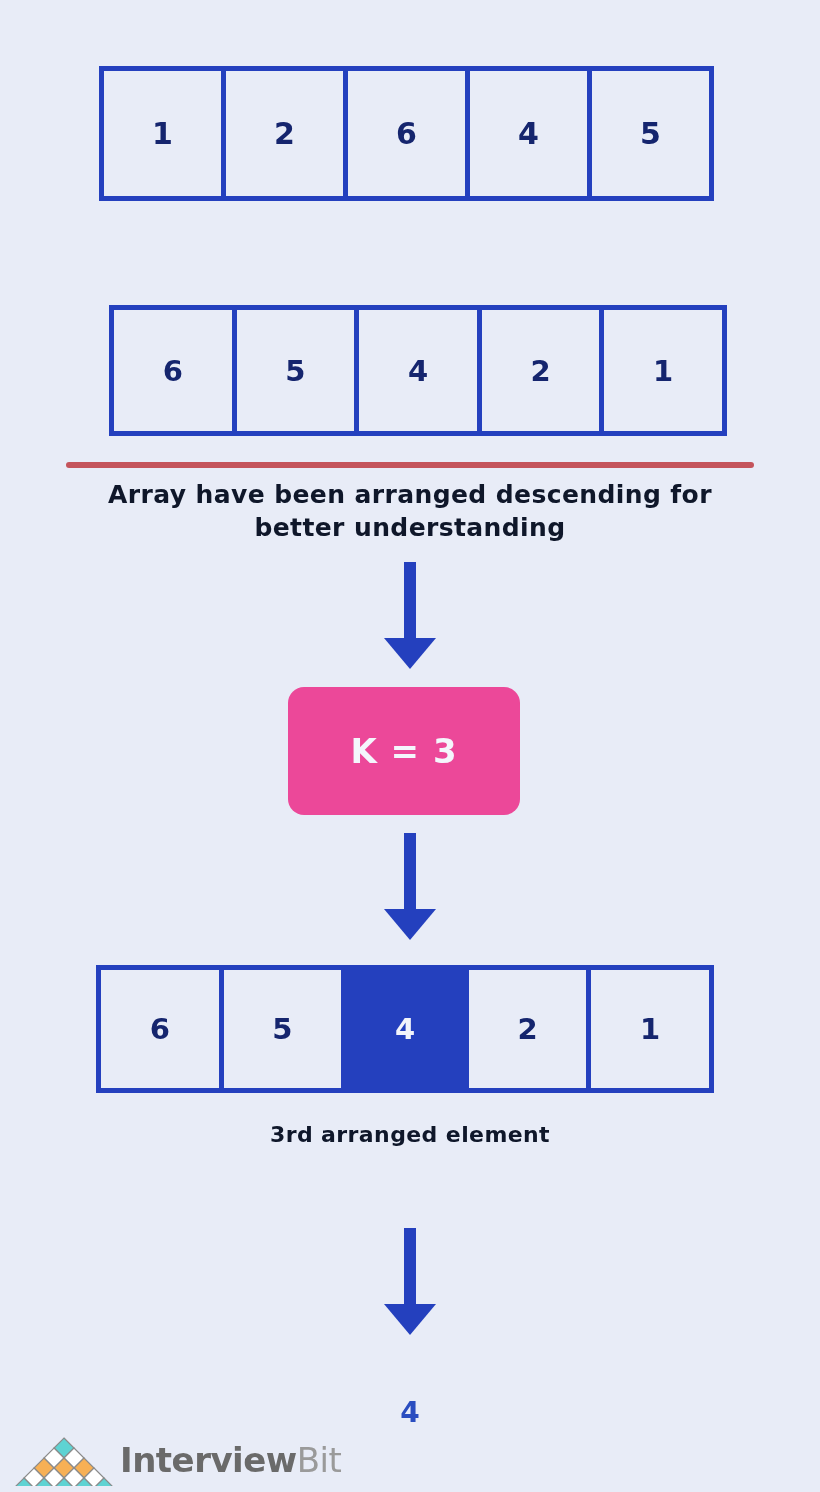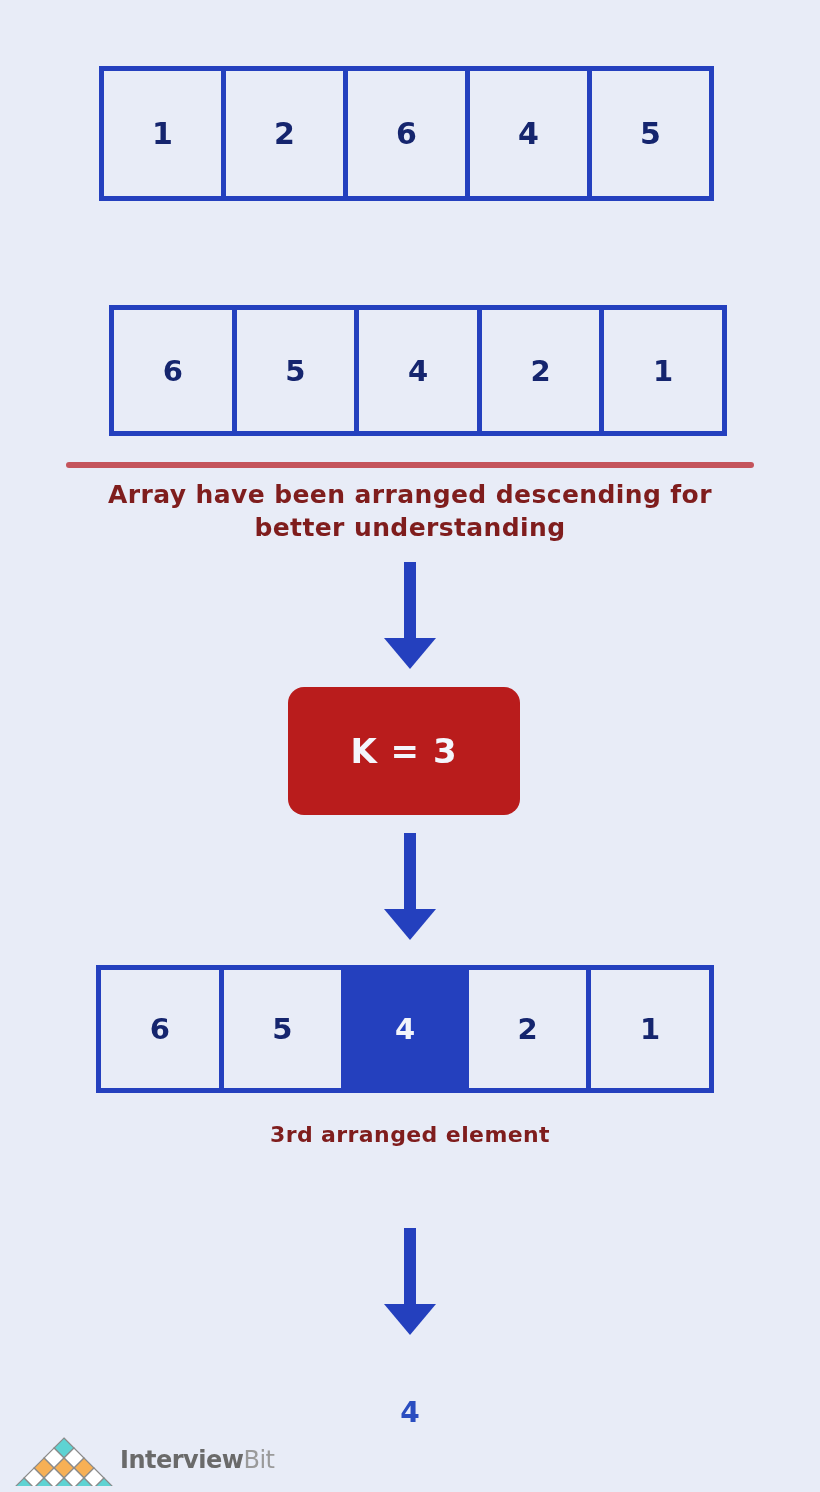"Array have been arranged descending" .caption { color: #7f1d1d -> #0f172a }
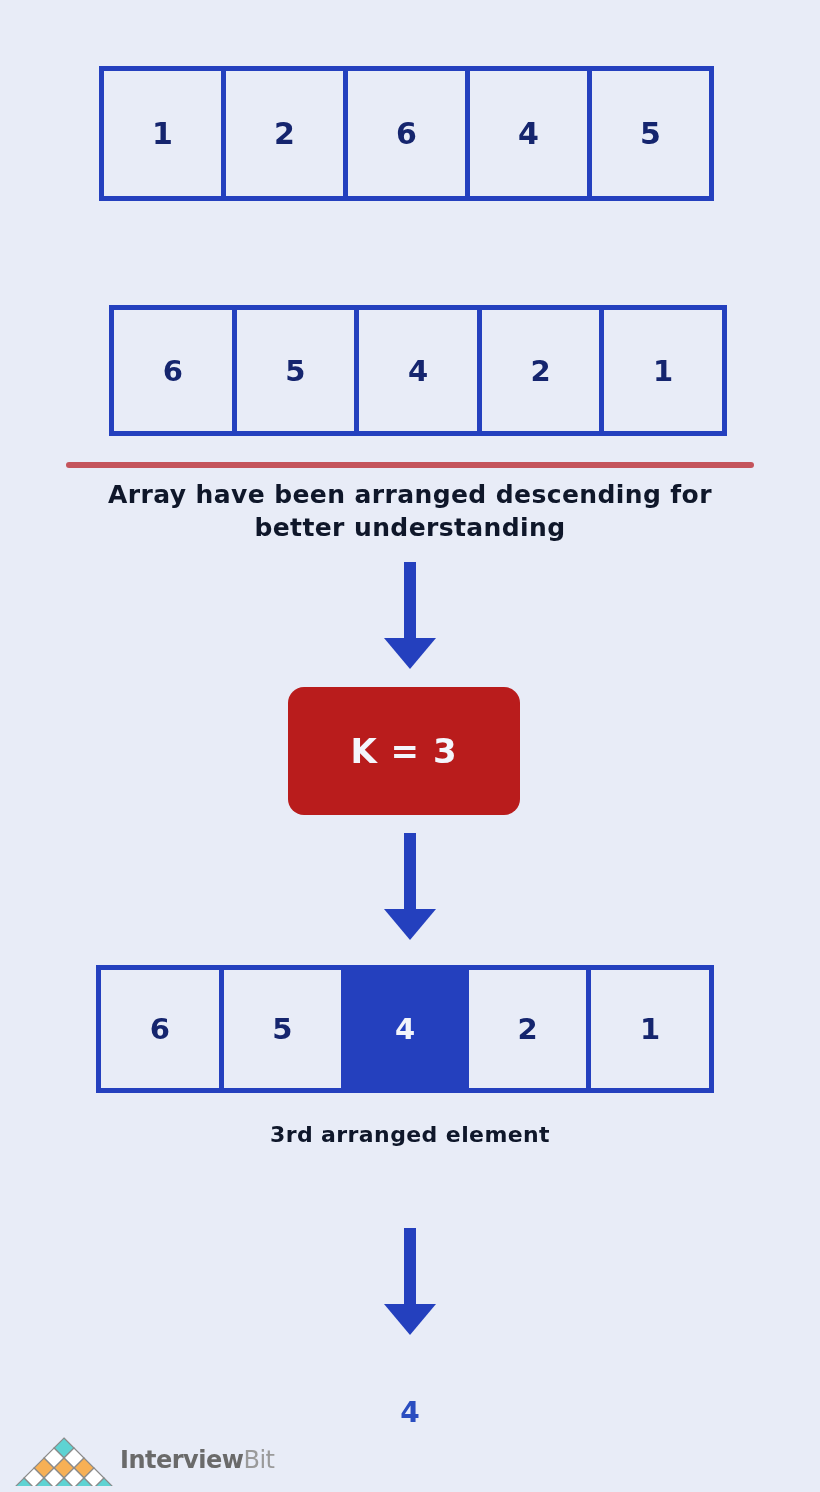"K = 3" #k-box { background: #b91c1c -> #ec4899 }
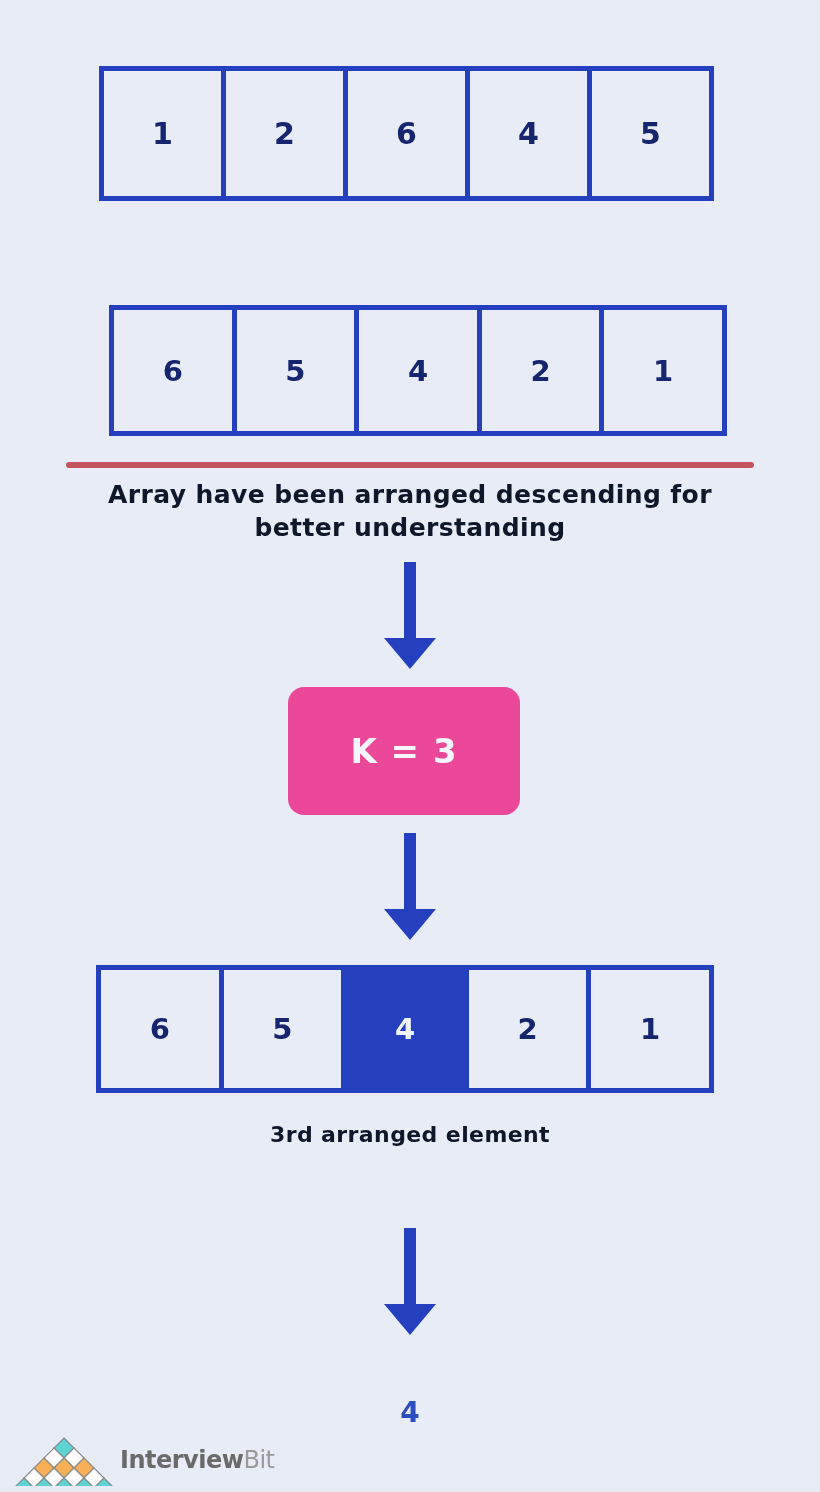"InterviewBit" .logo-text { font-size: 24px -> 34px }
